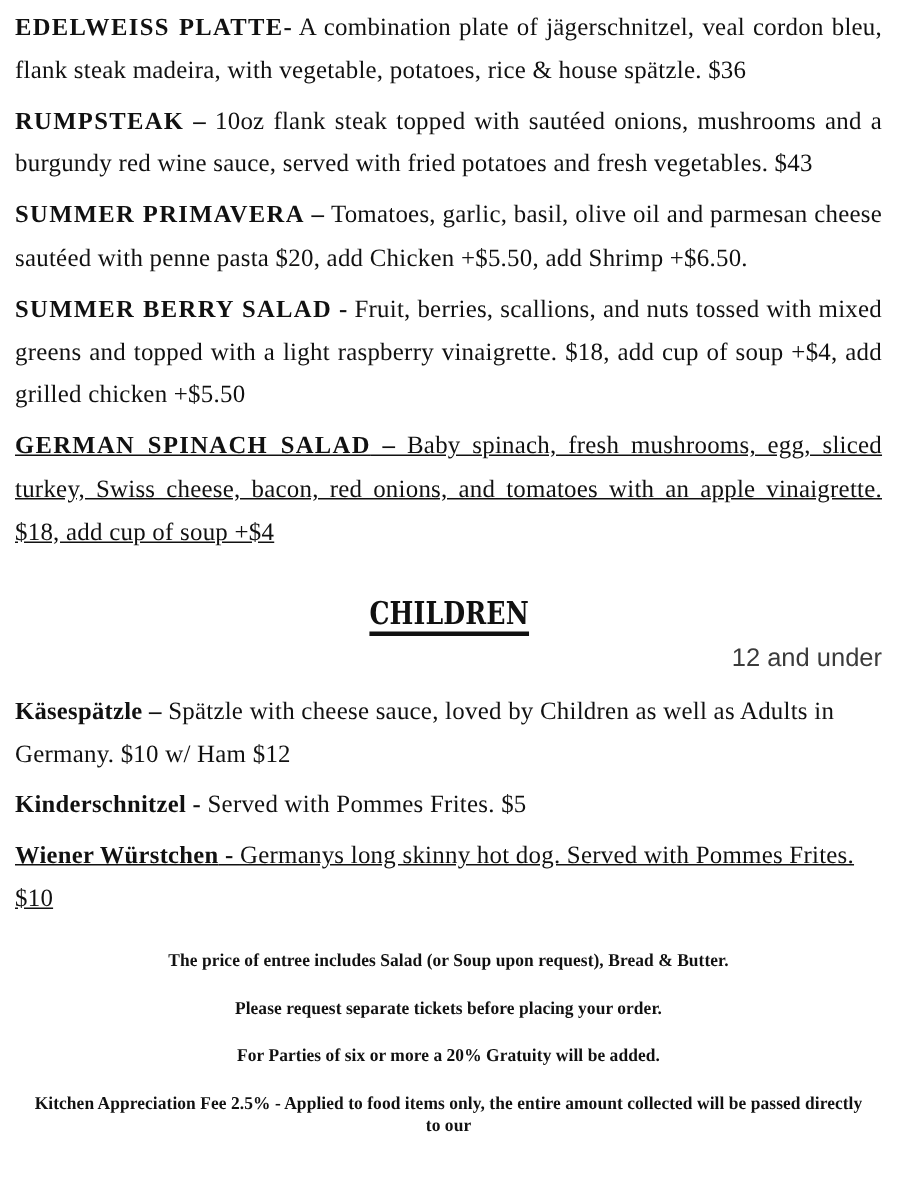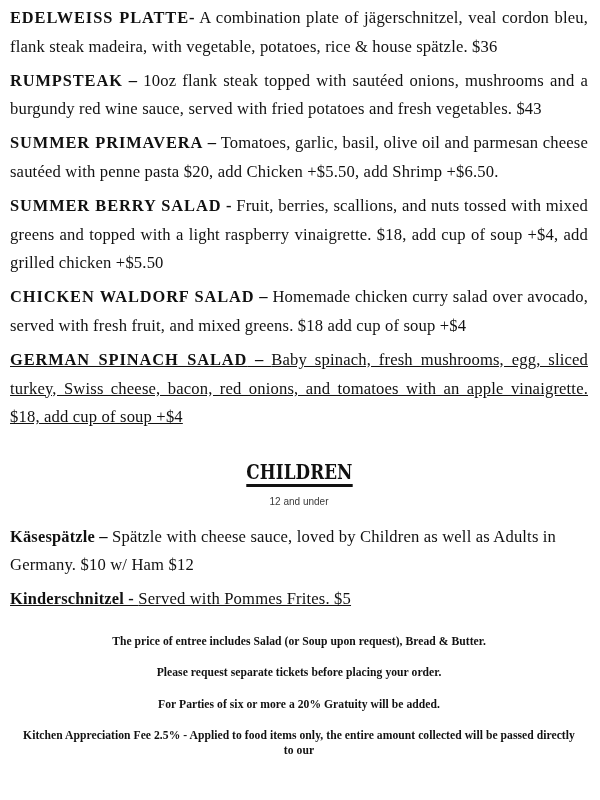"CHICKEN WALDORF SALAD – Homemade" li.menu-item { html: <li><span>CHICKEN WALDORF SALAD</span><span> – </span><span>Homemade chicken curry salad over avocado, served with fresh fruit, and mixed greens. $18 add cup of soup +$4</span></li> -> none }
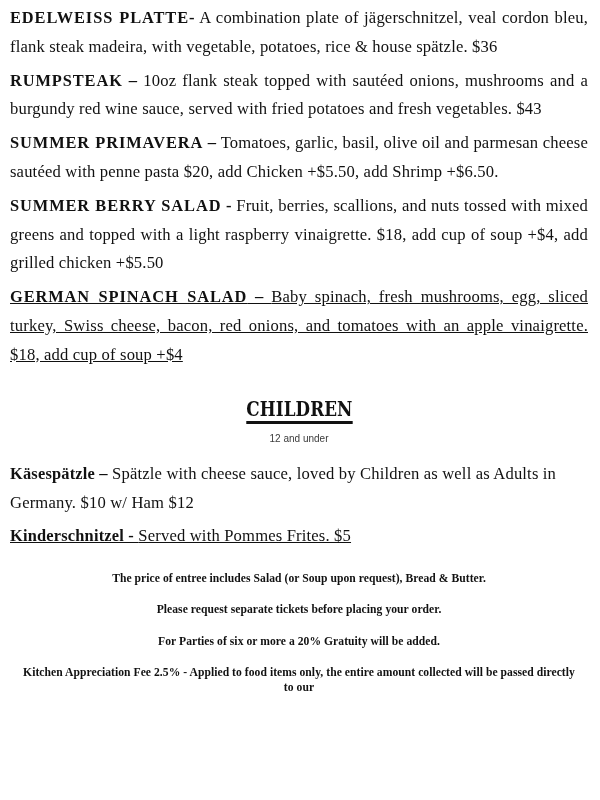"12 and under" .children-subtitle { font-size: 10px -> 17px; text-align: none -> right }
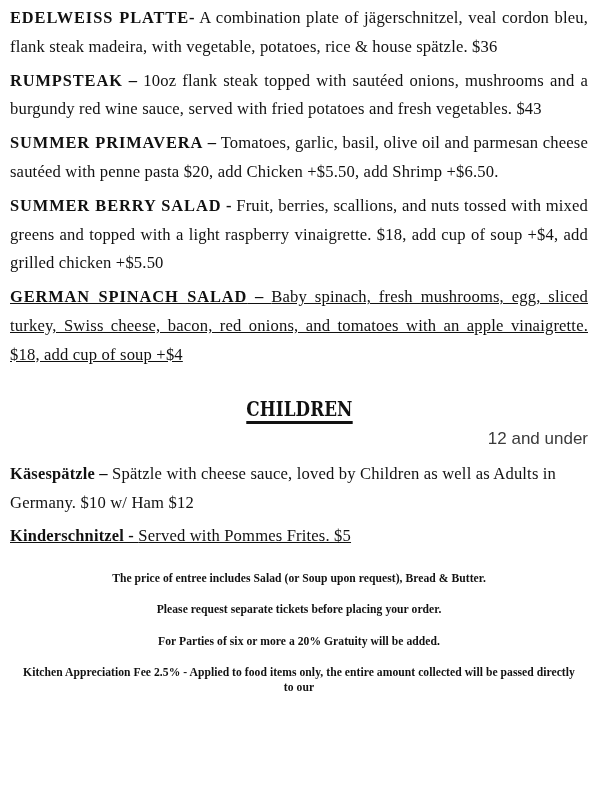"Wiener Würstchen - Germanys long" li.menu-item { html: none -> <li><span>Wiener Würstchen</span><span> - </span><span>Germanys long skinny hot dog. Served with Pommes Frites. $10</span></li> }
